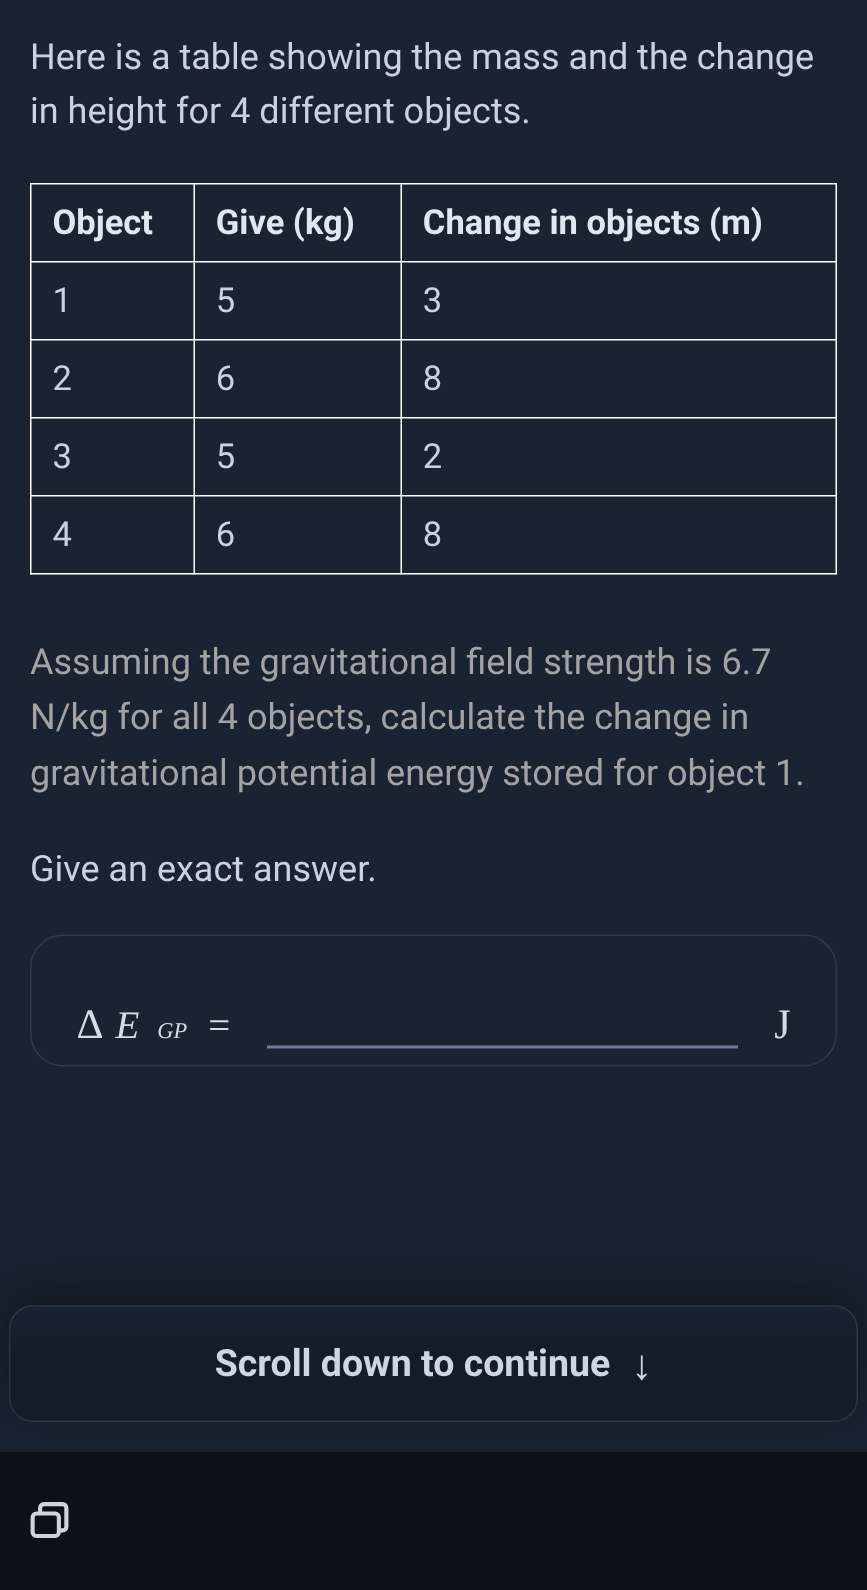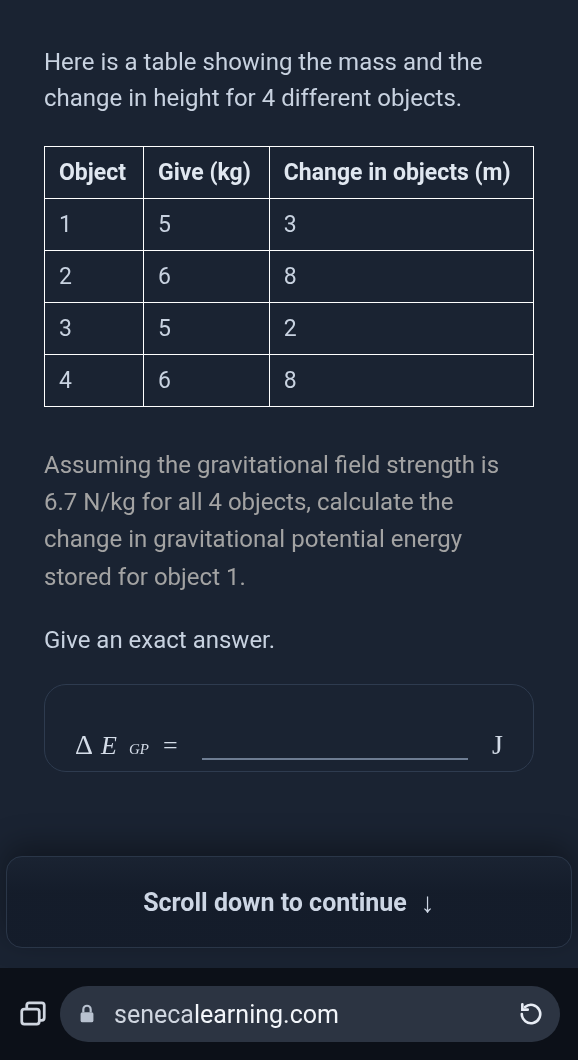"Here is a table showing" .content { padding: 44px -> 20px }
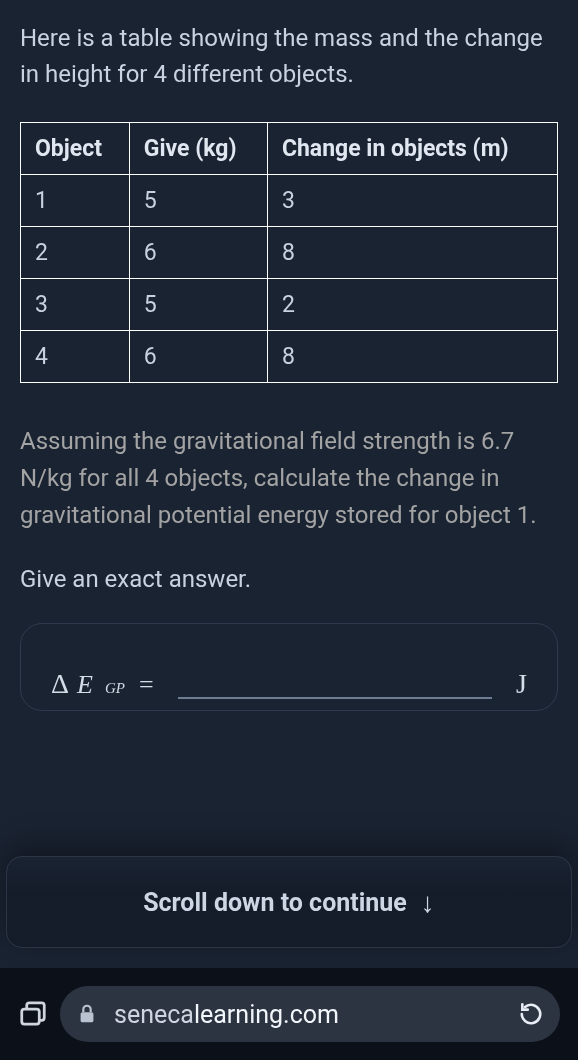"Scroll down to continue" .scroll-banner { height: 92px -> 78px }
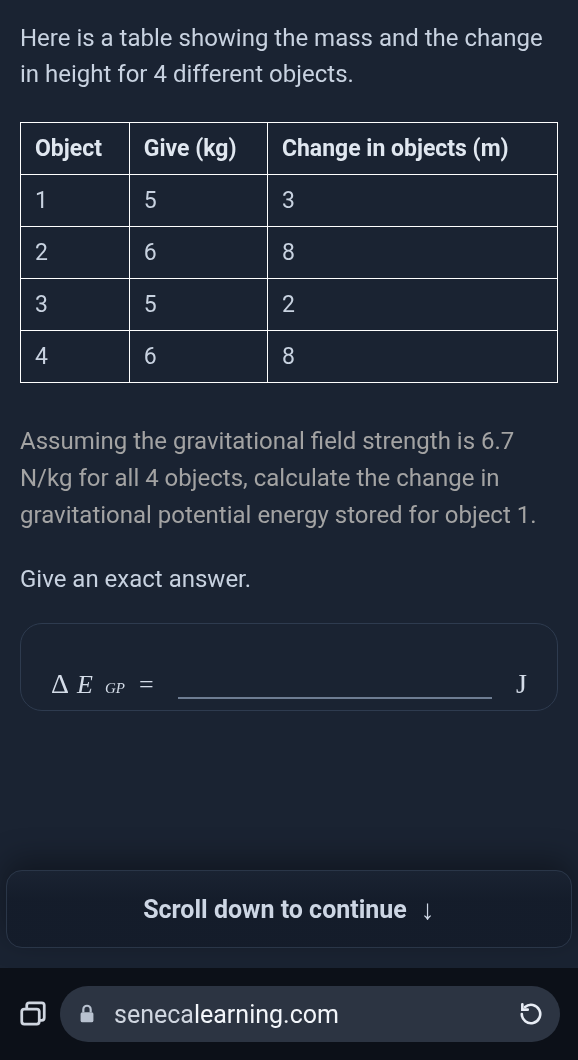"senecalearning.com" div.url-pill { html: <div> <span> <svg> <rect></rect> <path></path> </svg> </span> <span> <span>seneca</span><span>learning.com</span> </span> <span> <svg> <path></path> <polyline></polyline> </svg> </span> </div> -> none }
